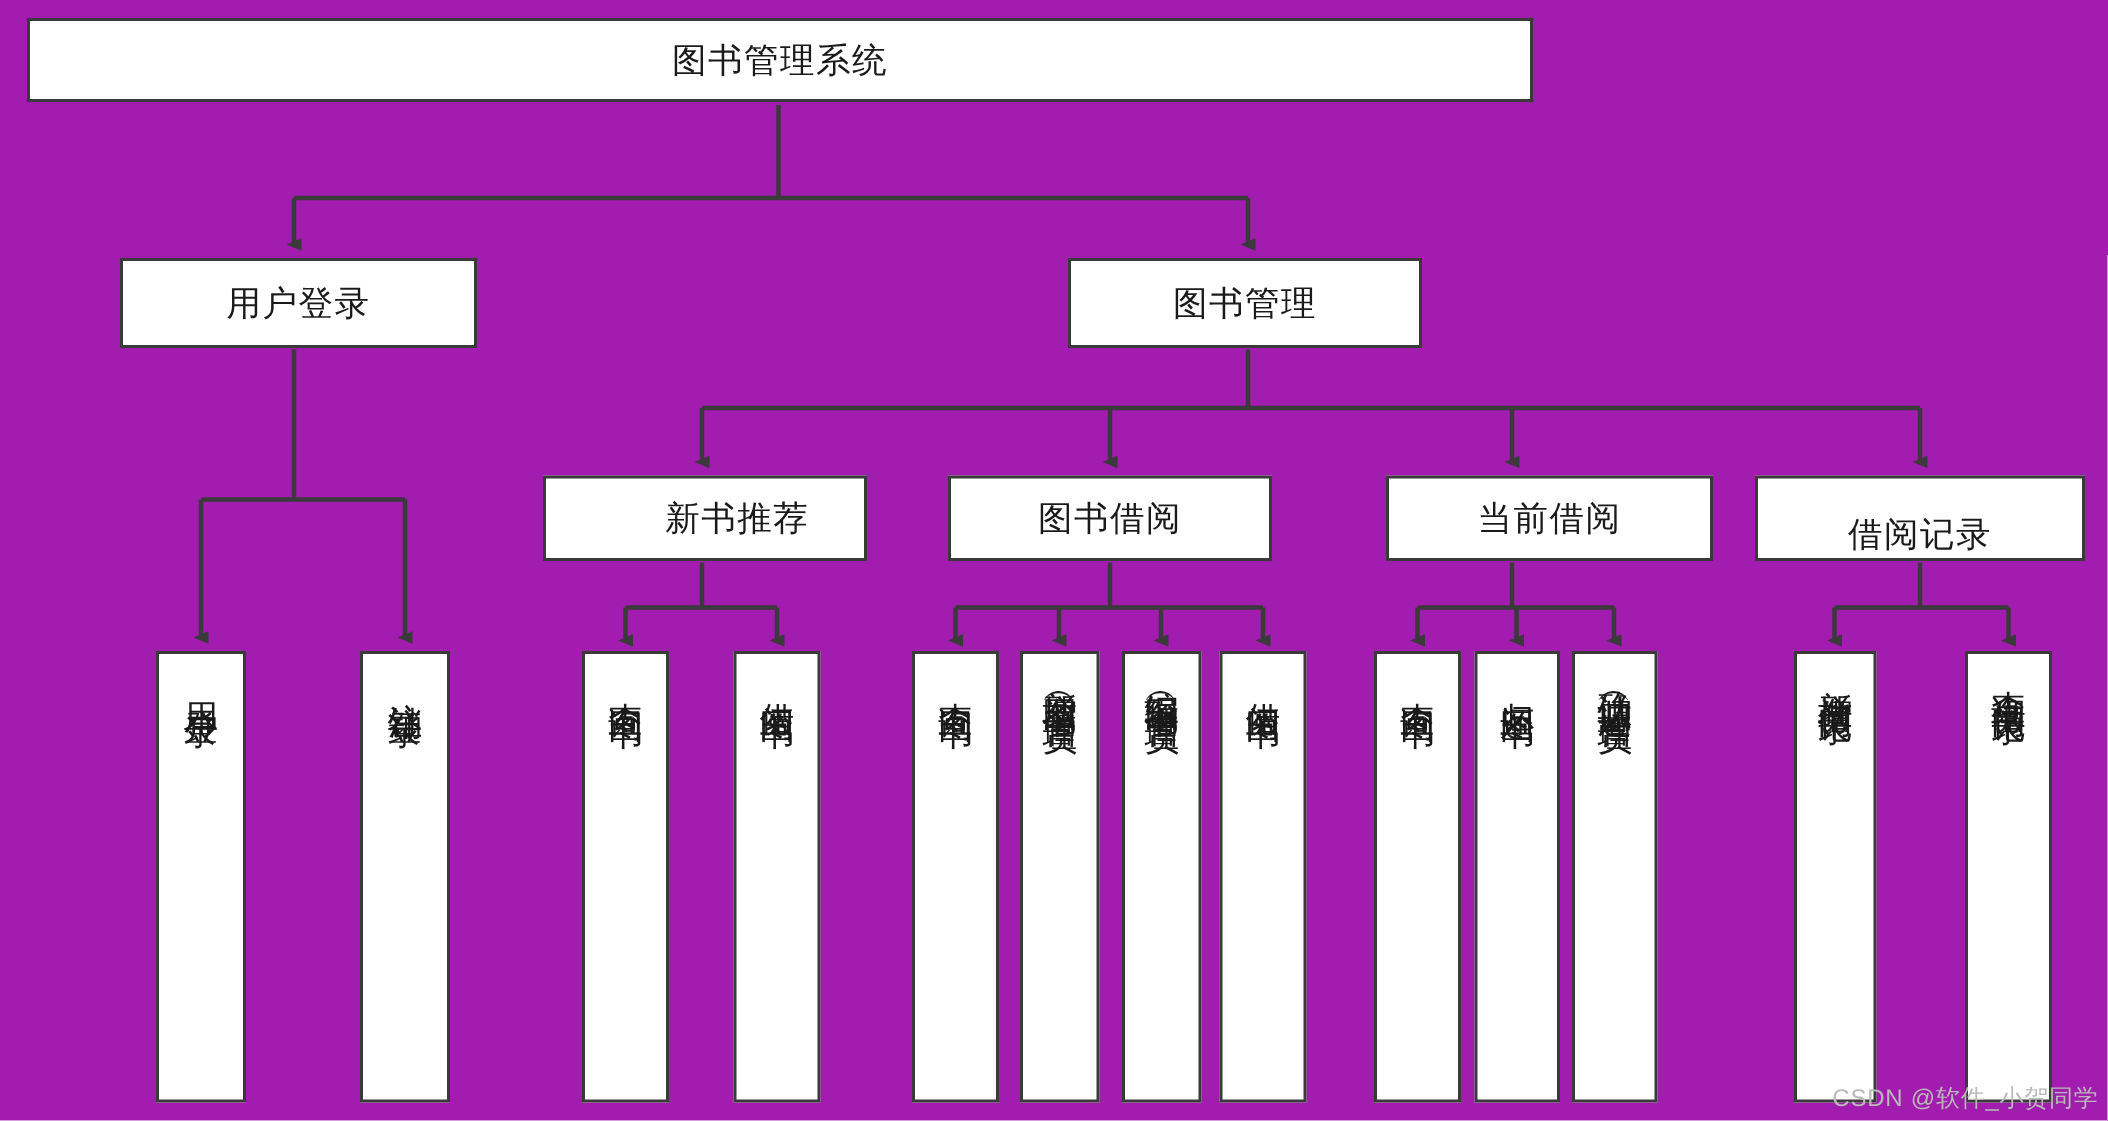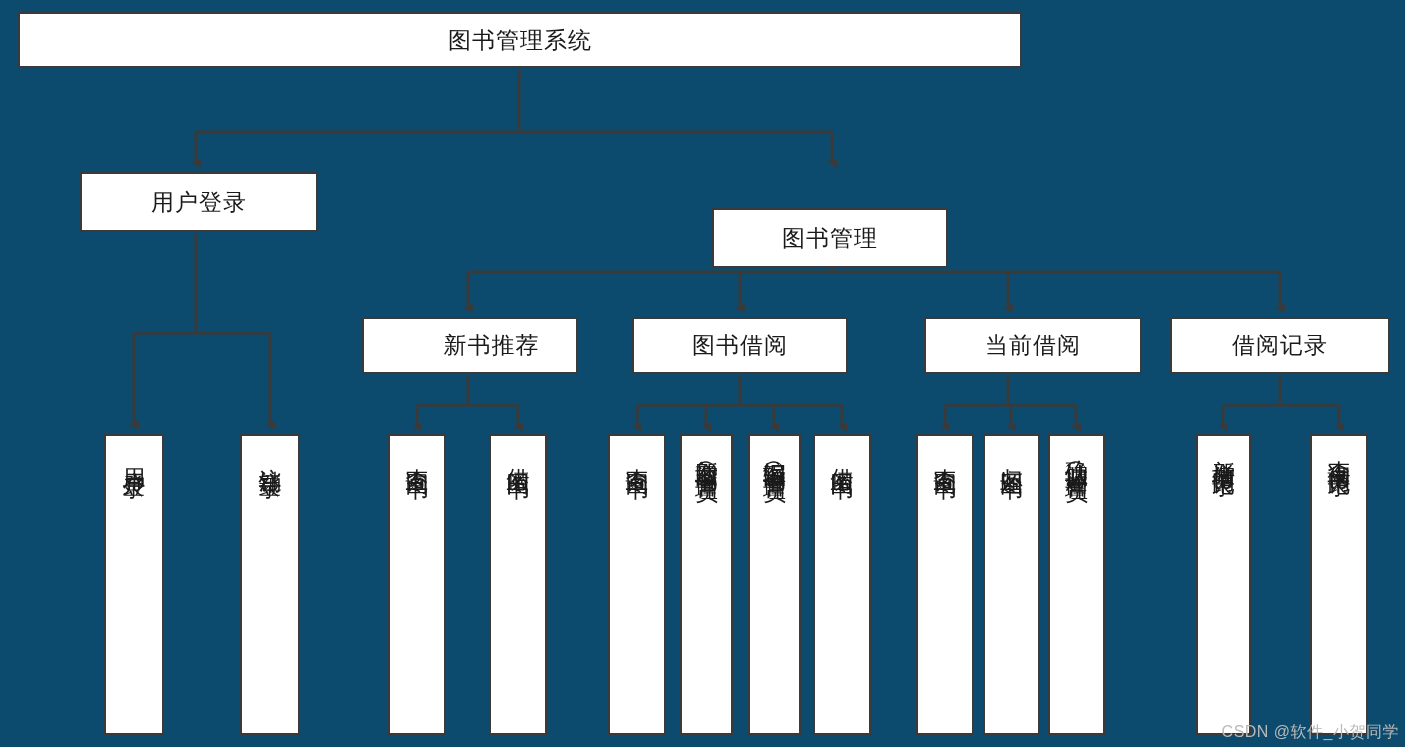"图书管理系统" #canvas { background: #0c4a6e -> #a21caf }
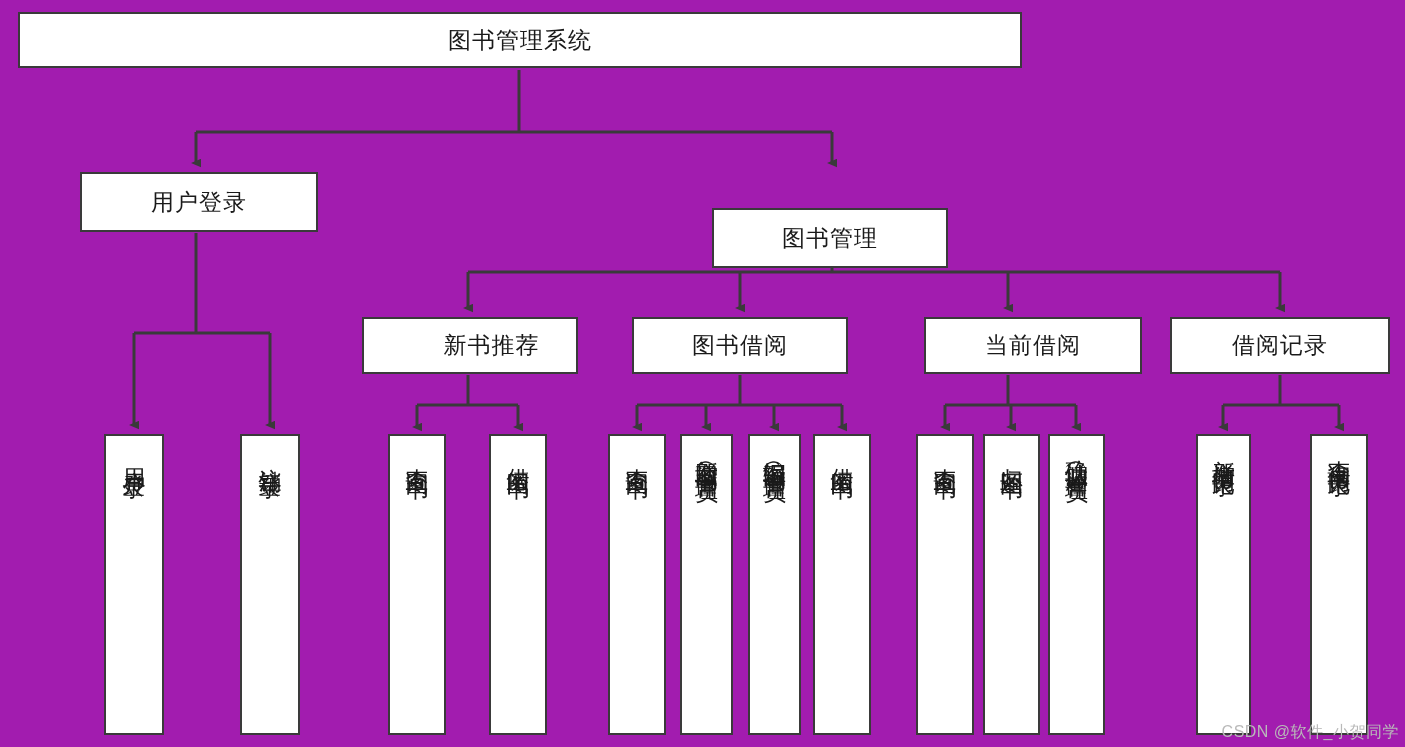"图书管理" div.node { margin-top: 36px -> none }
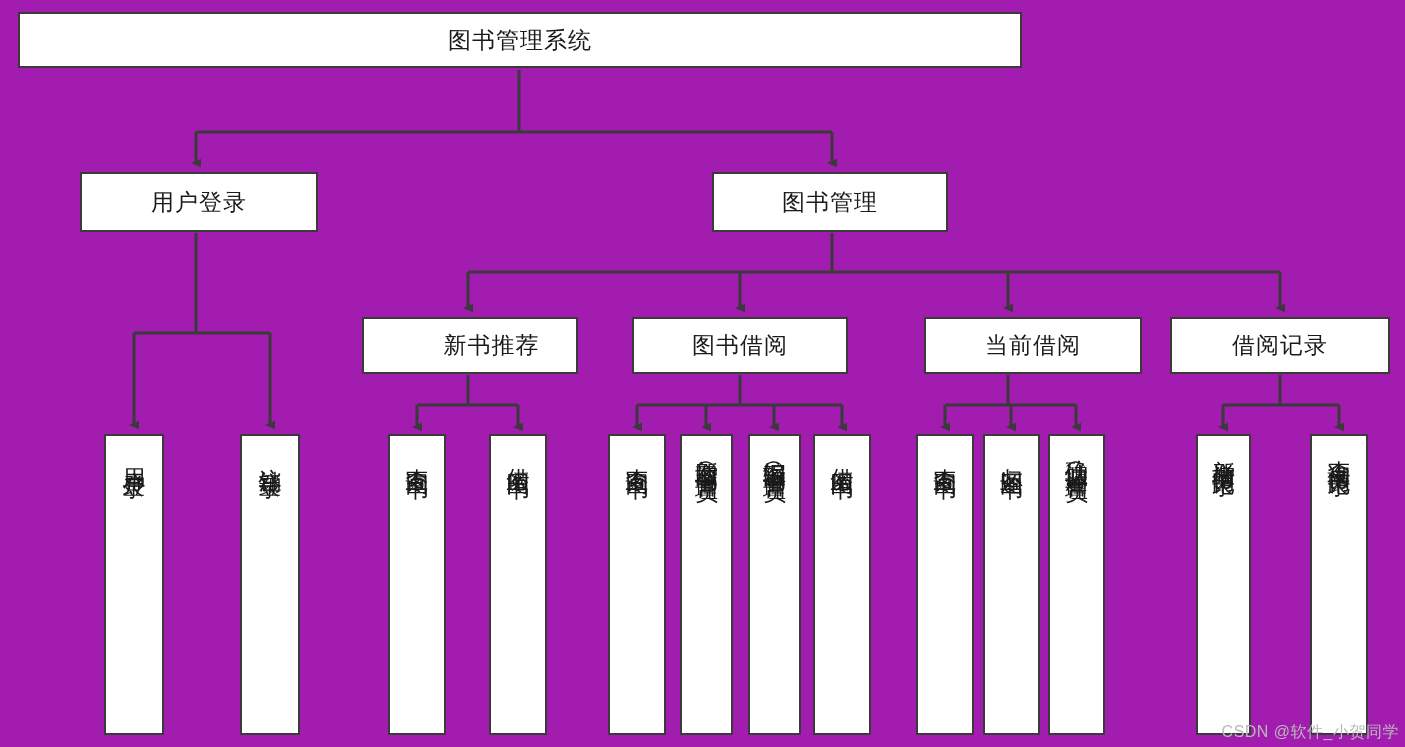"借阅记录" div.node { align-items: none -> flex-end }
